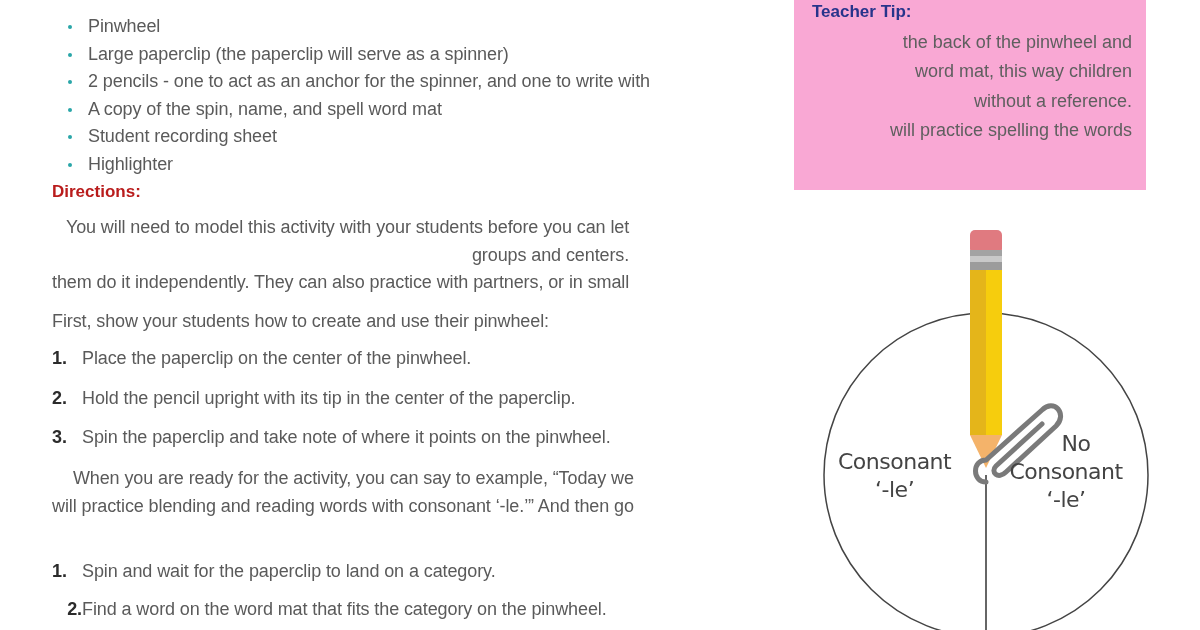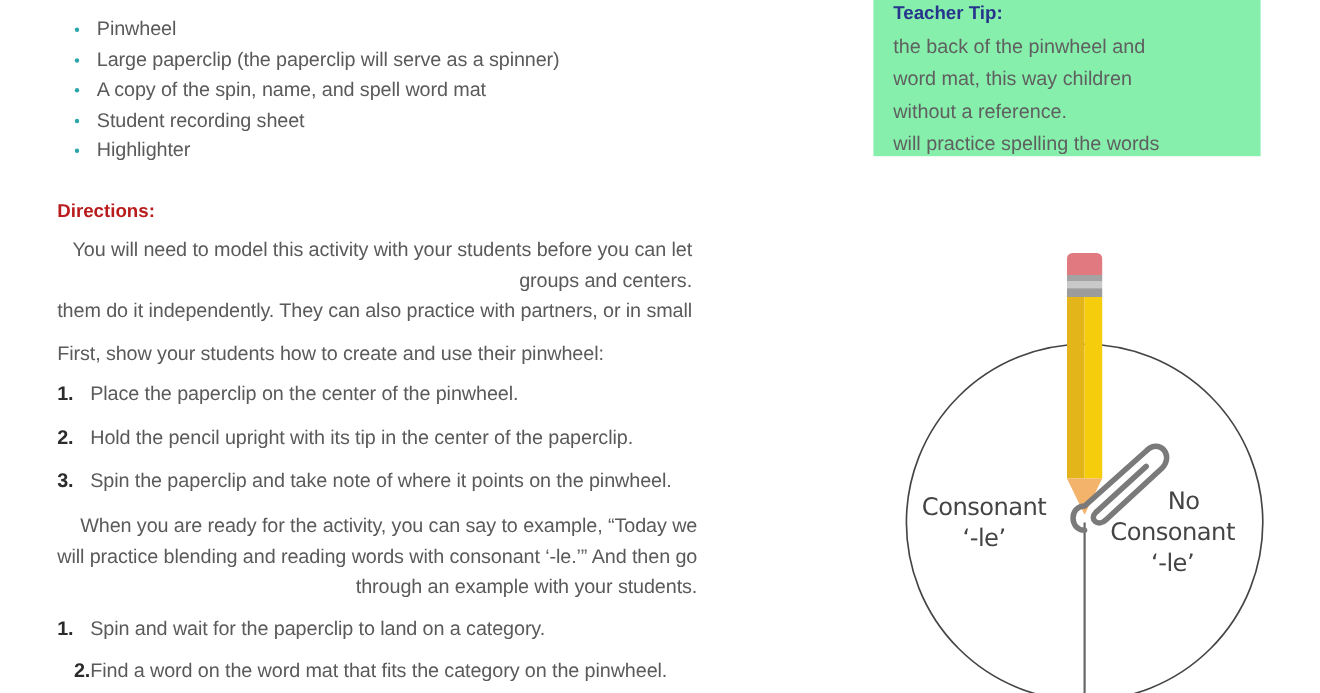"Teacher Tip:" .tip { background: #86efac -> #f9a8d4; height: 142px -> 190px; text-align: none -> right }
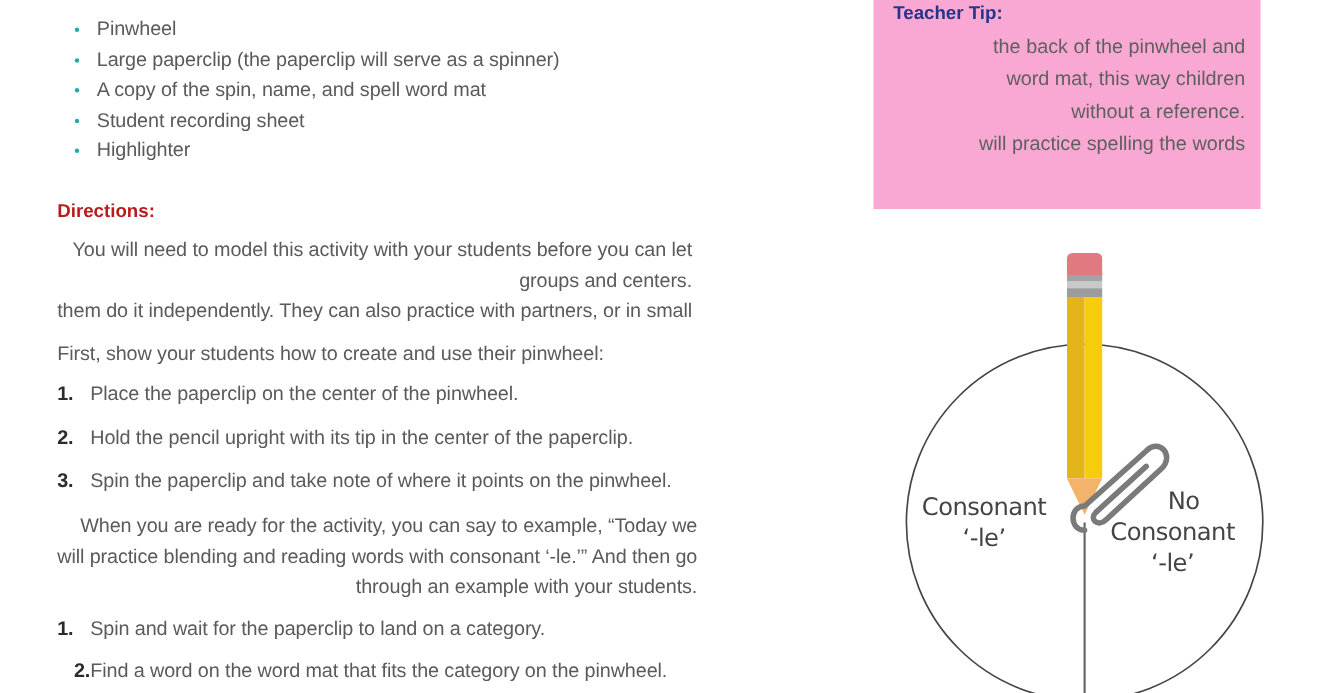"2 pencils - one to" li { html: none -> <li><span></span><span>2 pencils - one to act as an anchor for the spinner, and one to write with</span></li> }
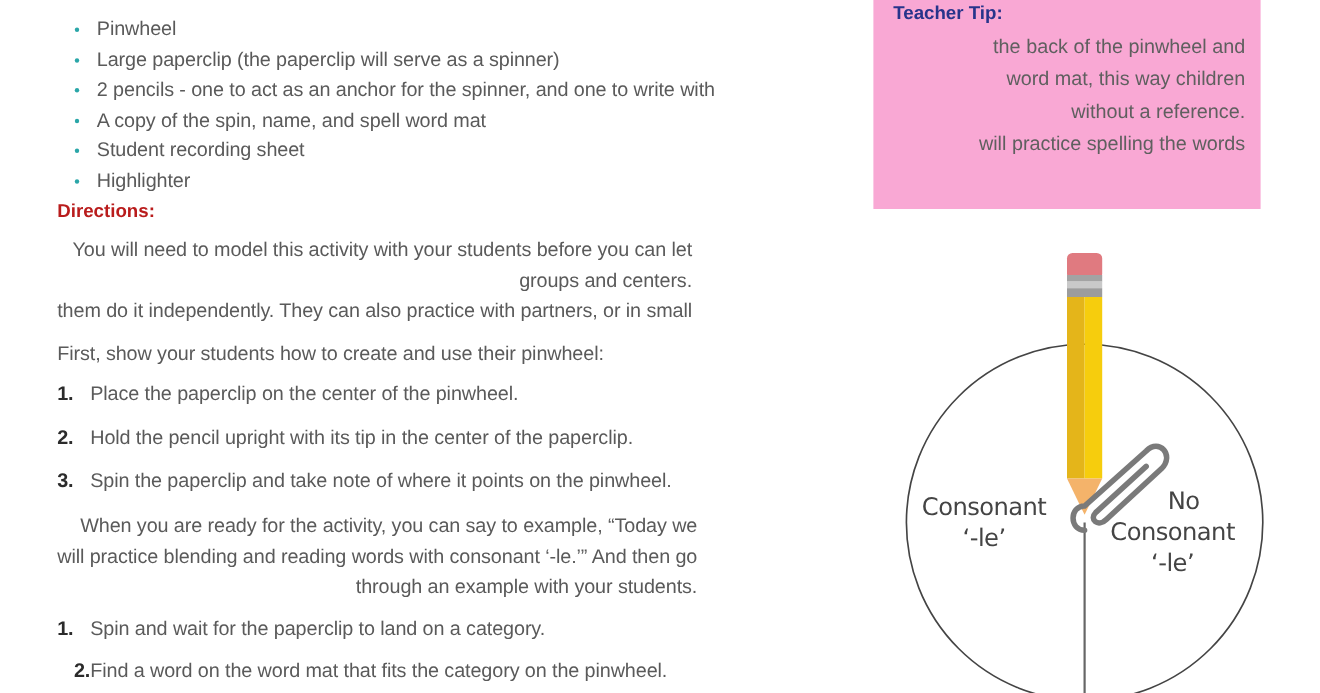"No" div { margin-top: 13px -> none }
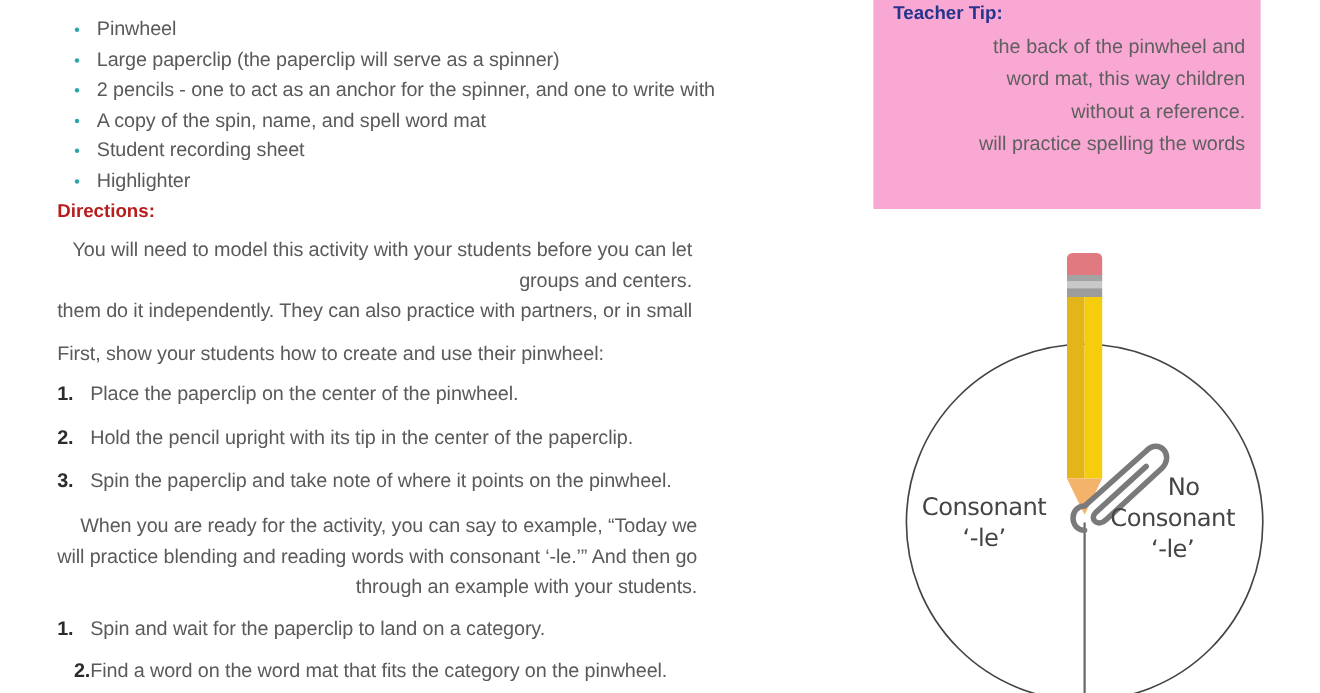"through an example with your" div { html: <div>through an example with your students.</div> -> none }
